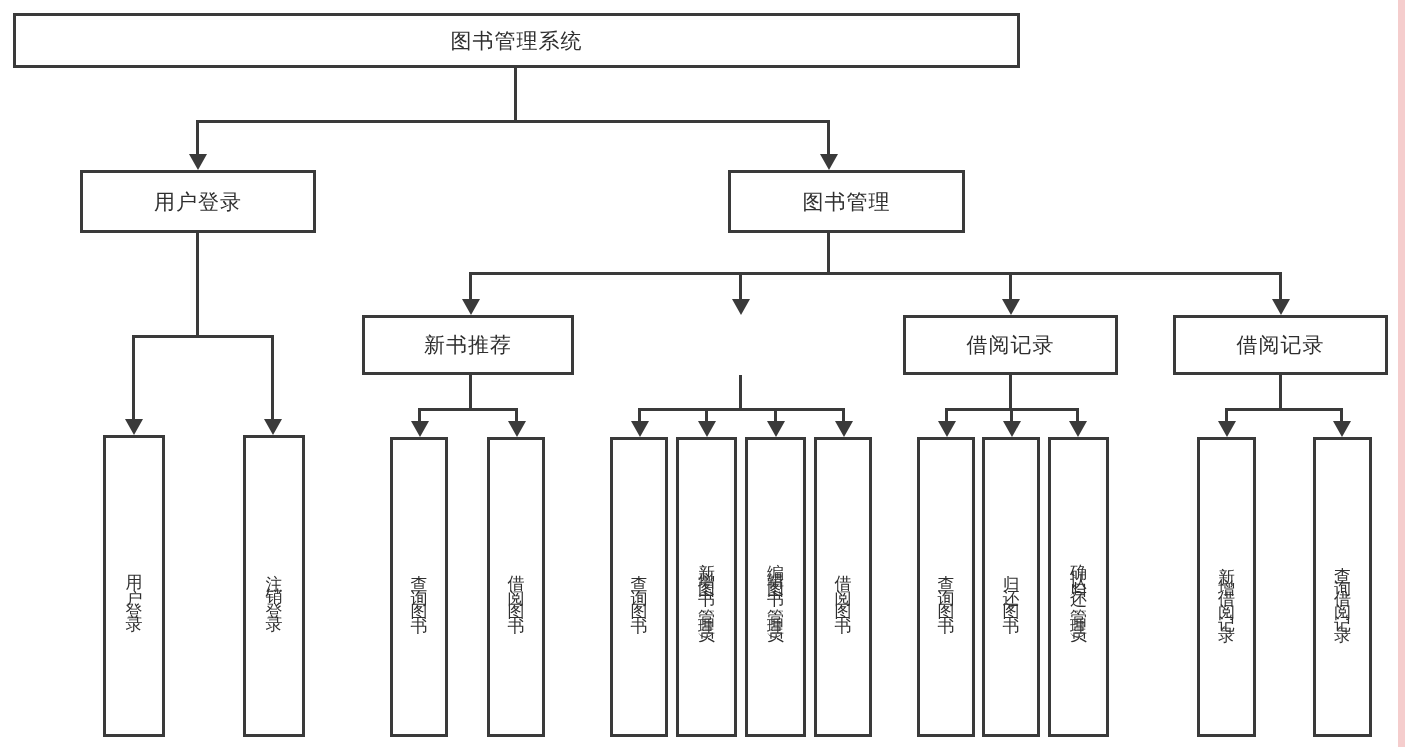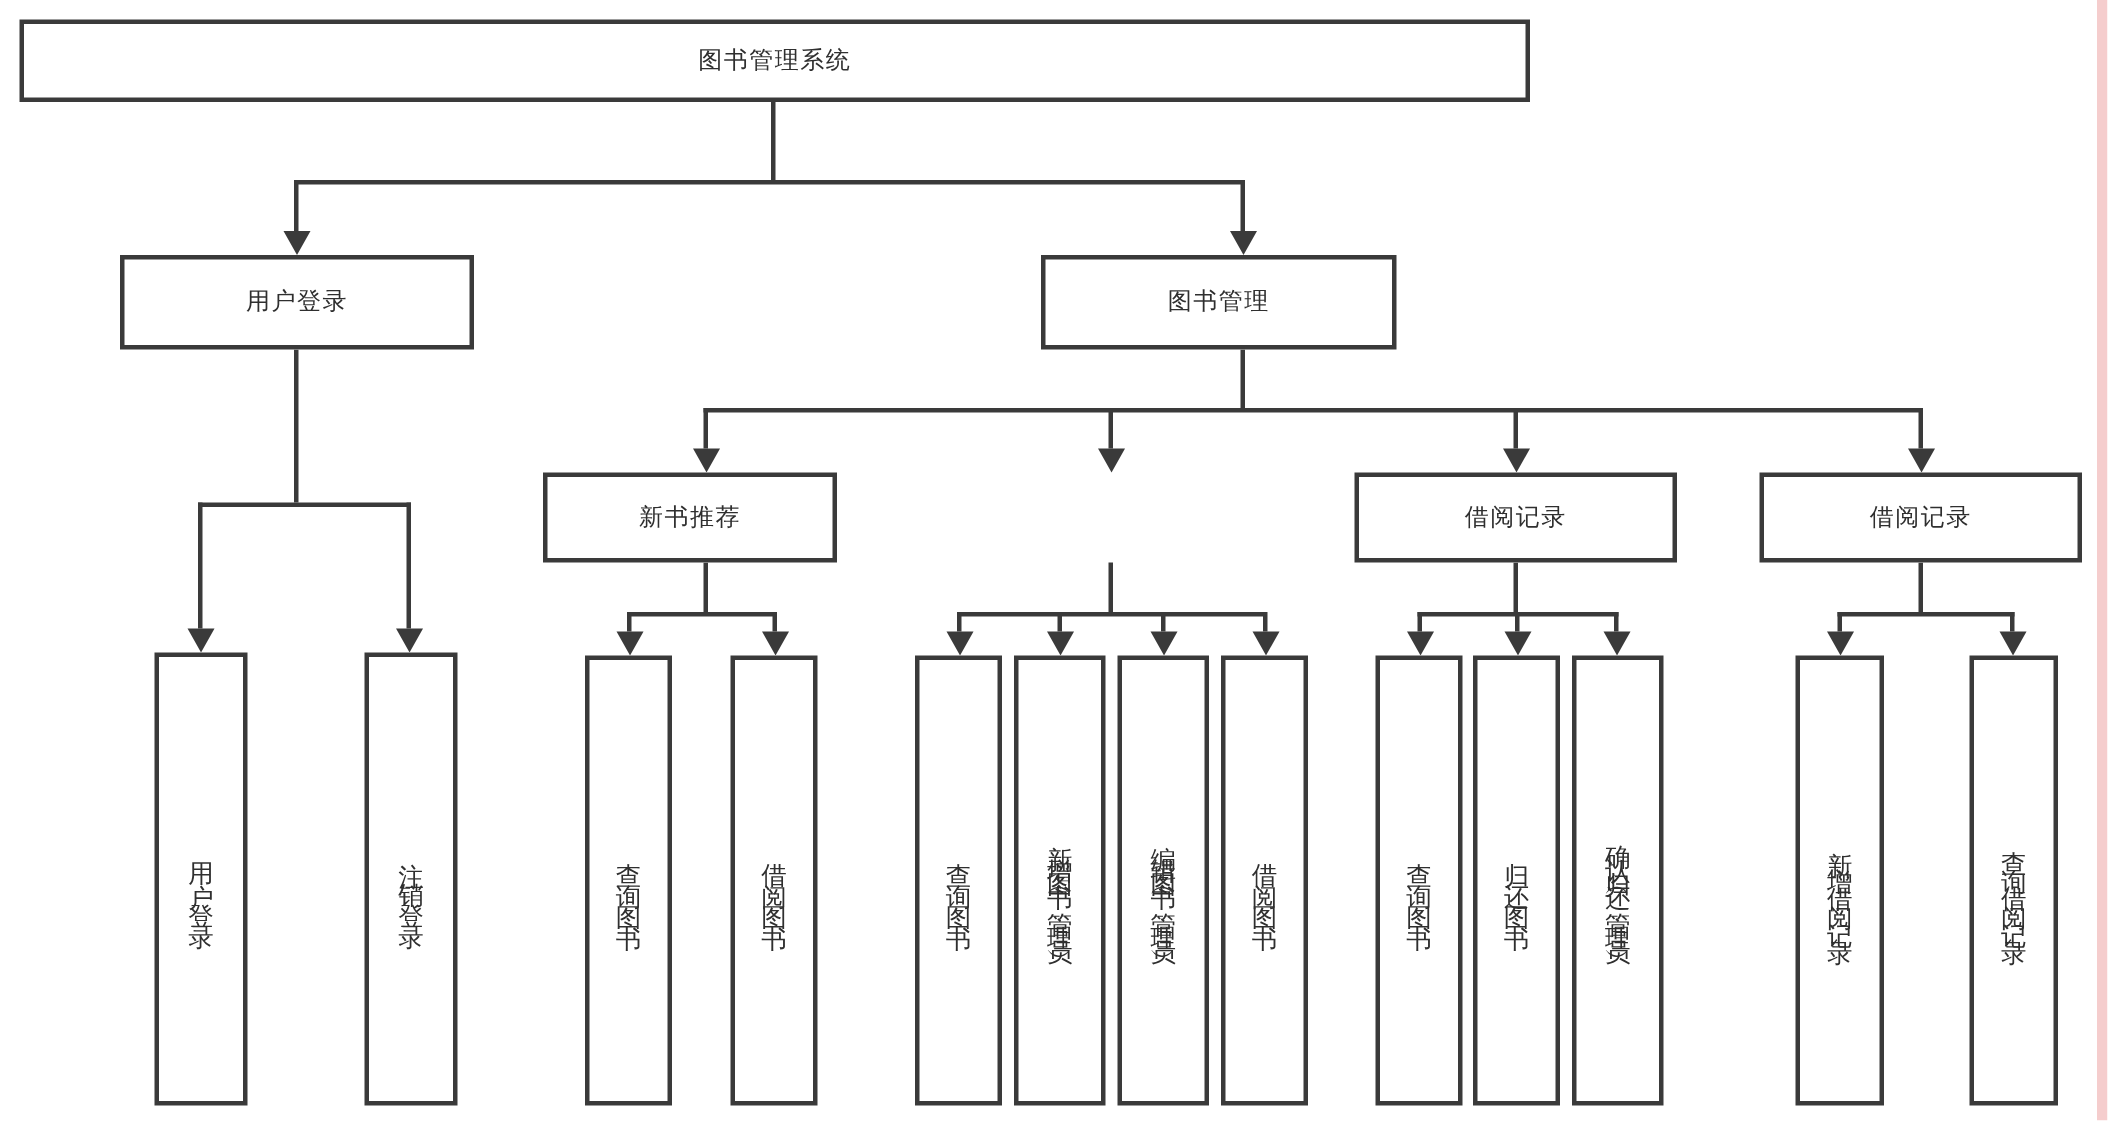"图书管理系统" .box { font-size: 16px -> 21px }
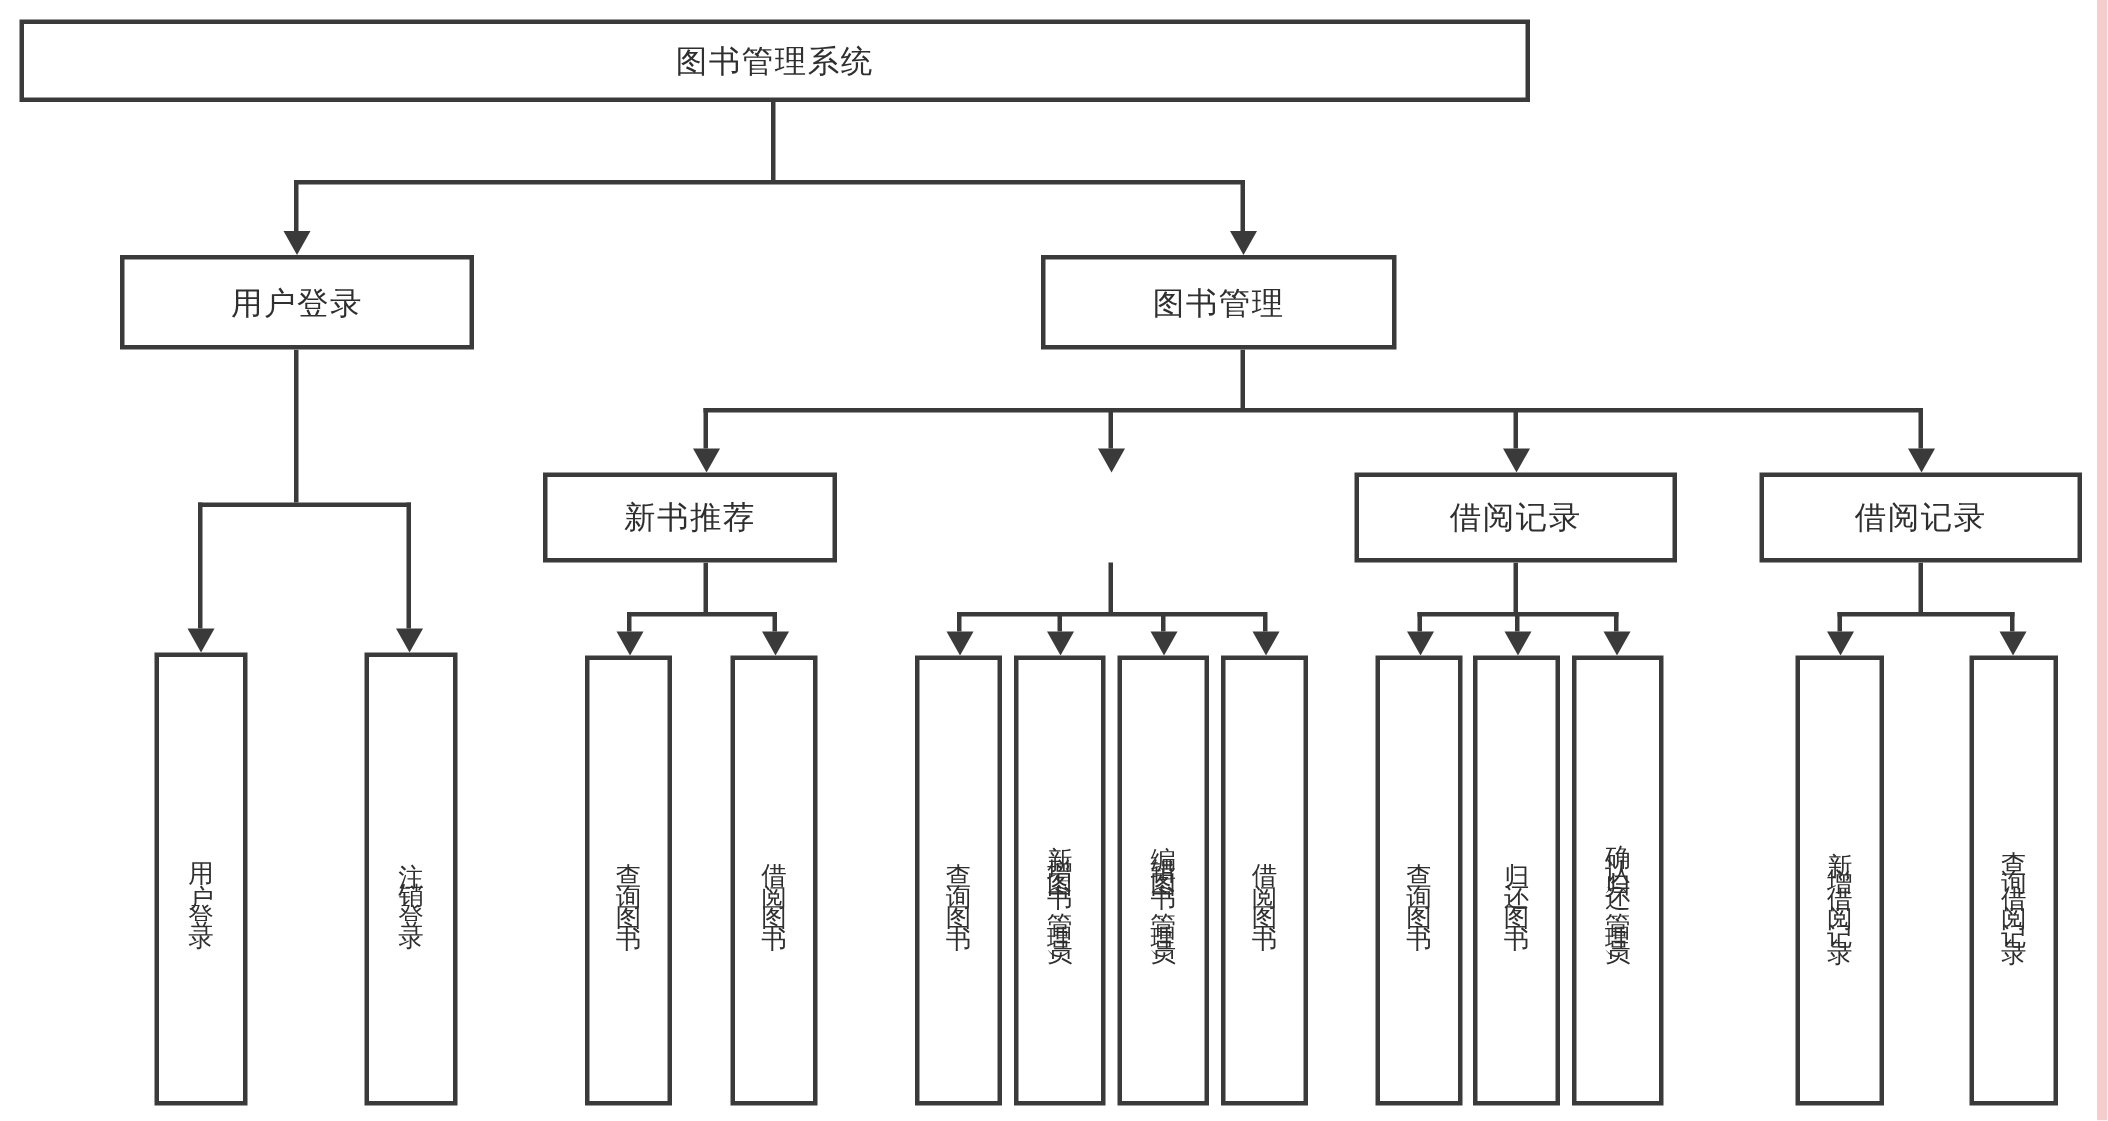"图书管理" div.box { left: 694px -> 728px }
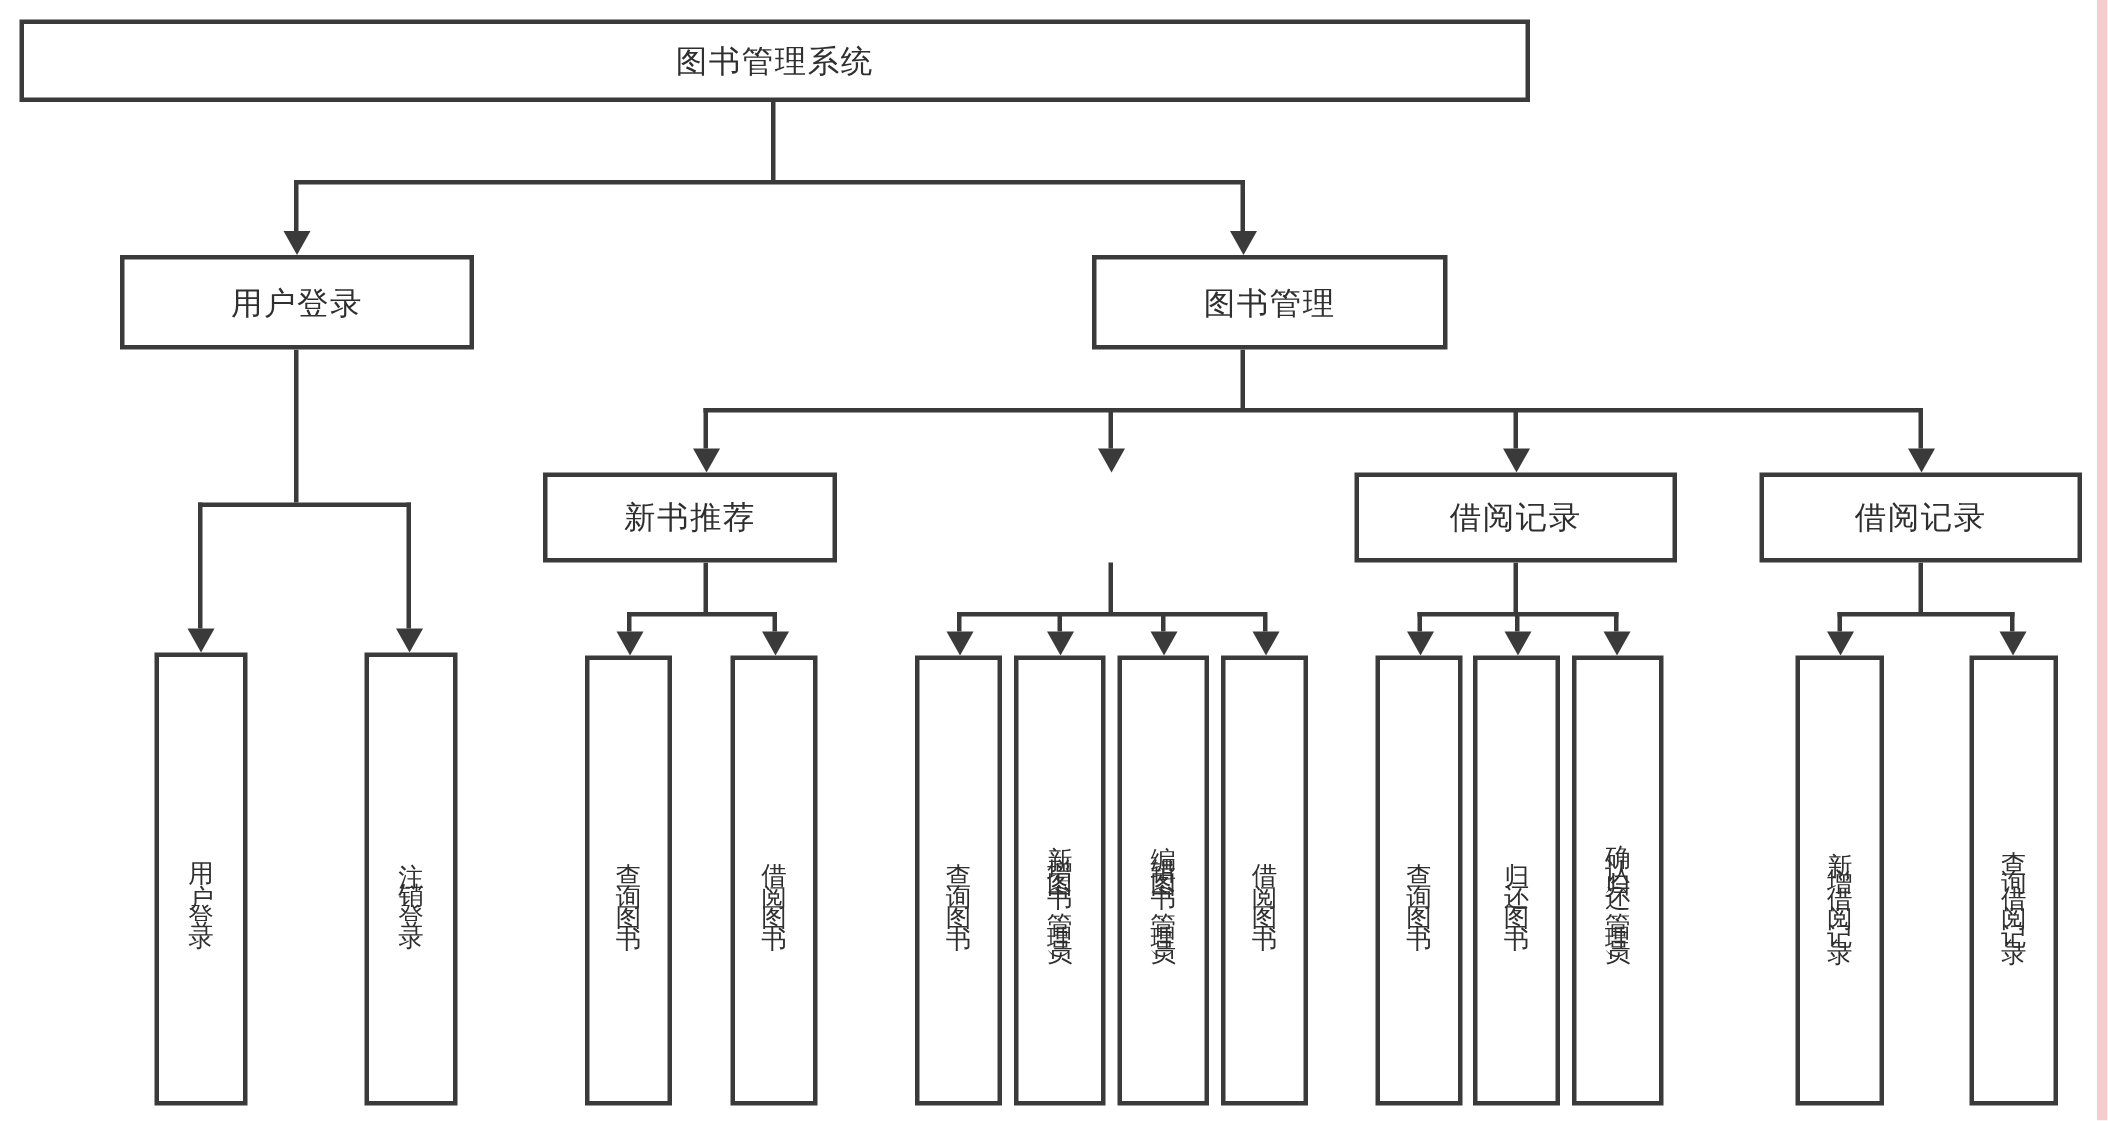"新书推荐" div.box { width: 196px -> 212px }
